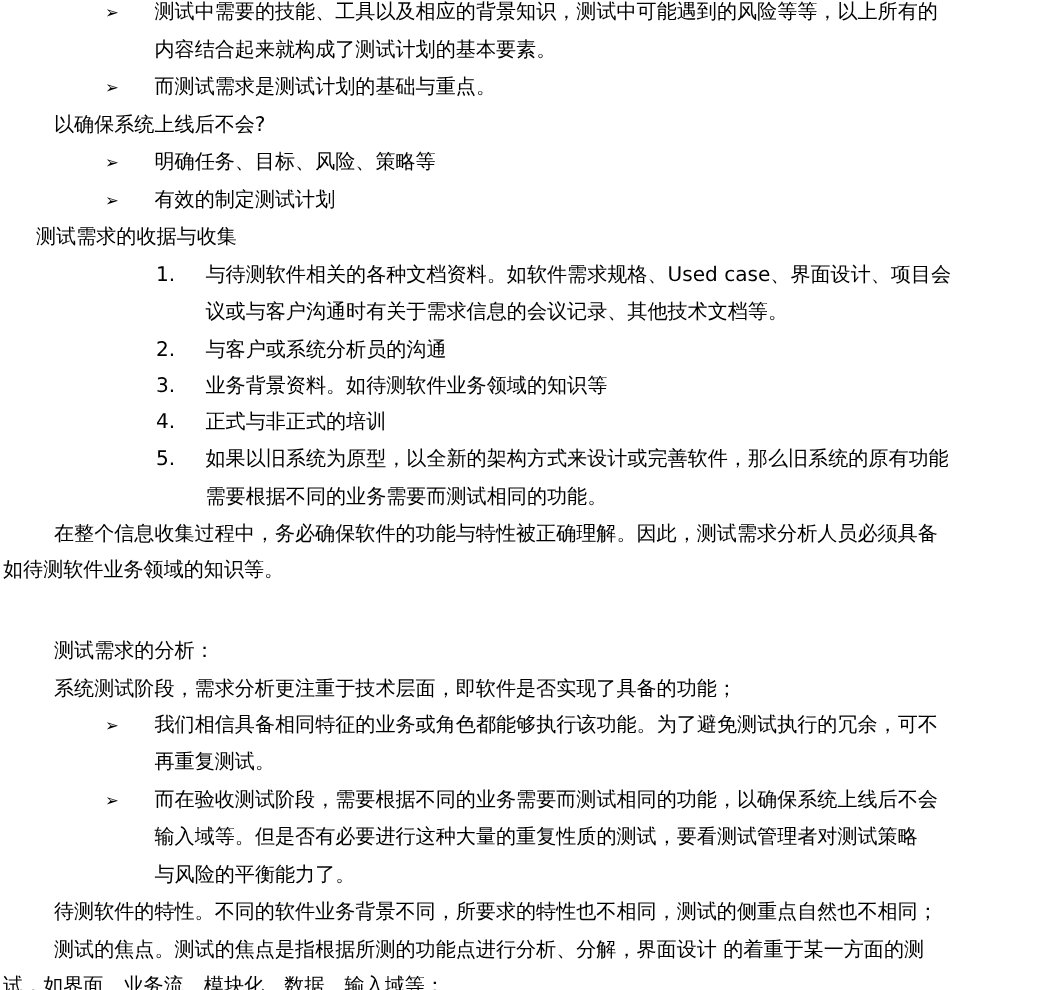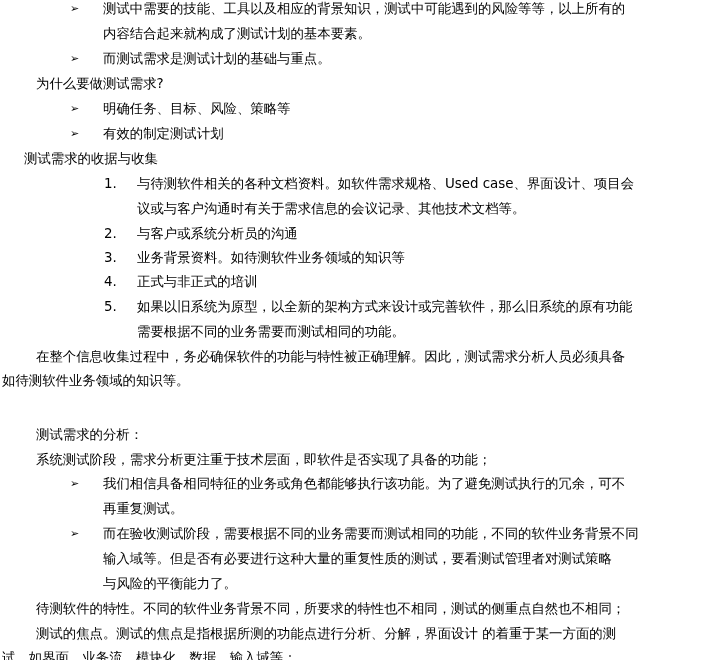"为什么要做测试需求?" div.line { text: 为什么要做测试需求 -> 以确保系统上线后不会 }
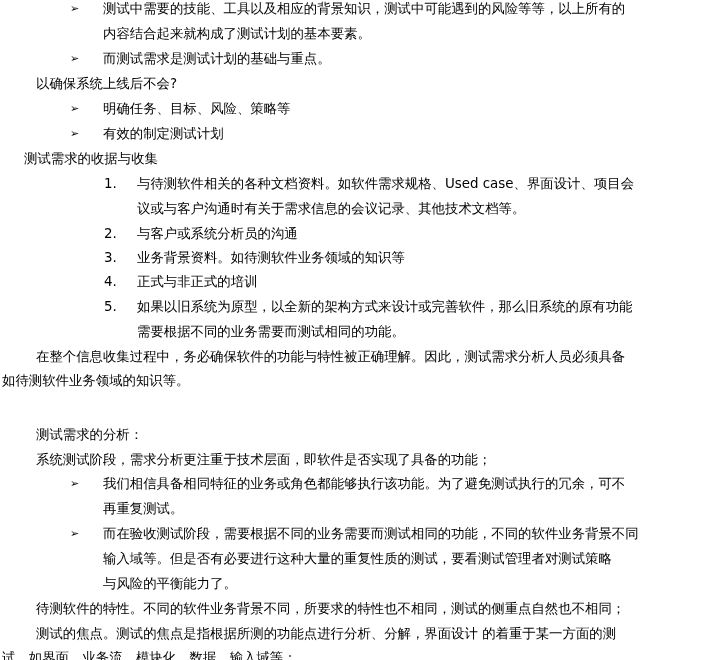"而在验收测试阶段，需要根据不同的业务需要而测试相同的功能，不同的软件业务背景不同" div.line { text: 不同的软件业务背景不同 -> 以确保系统上线后不会 }
